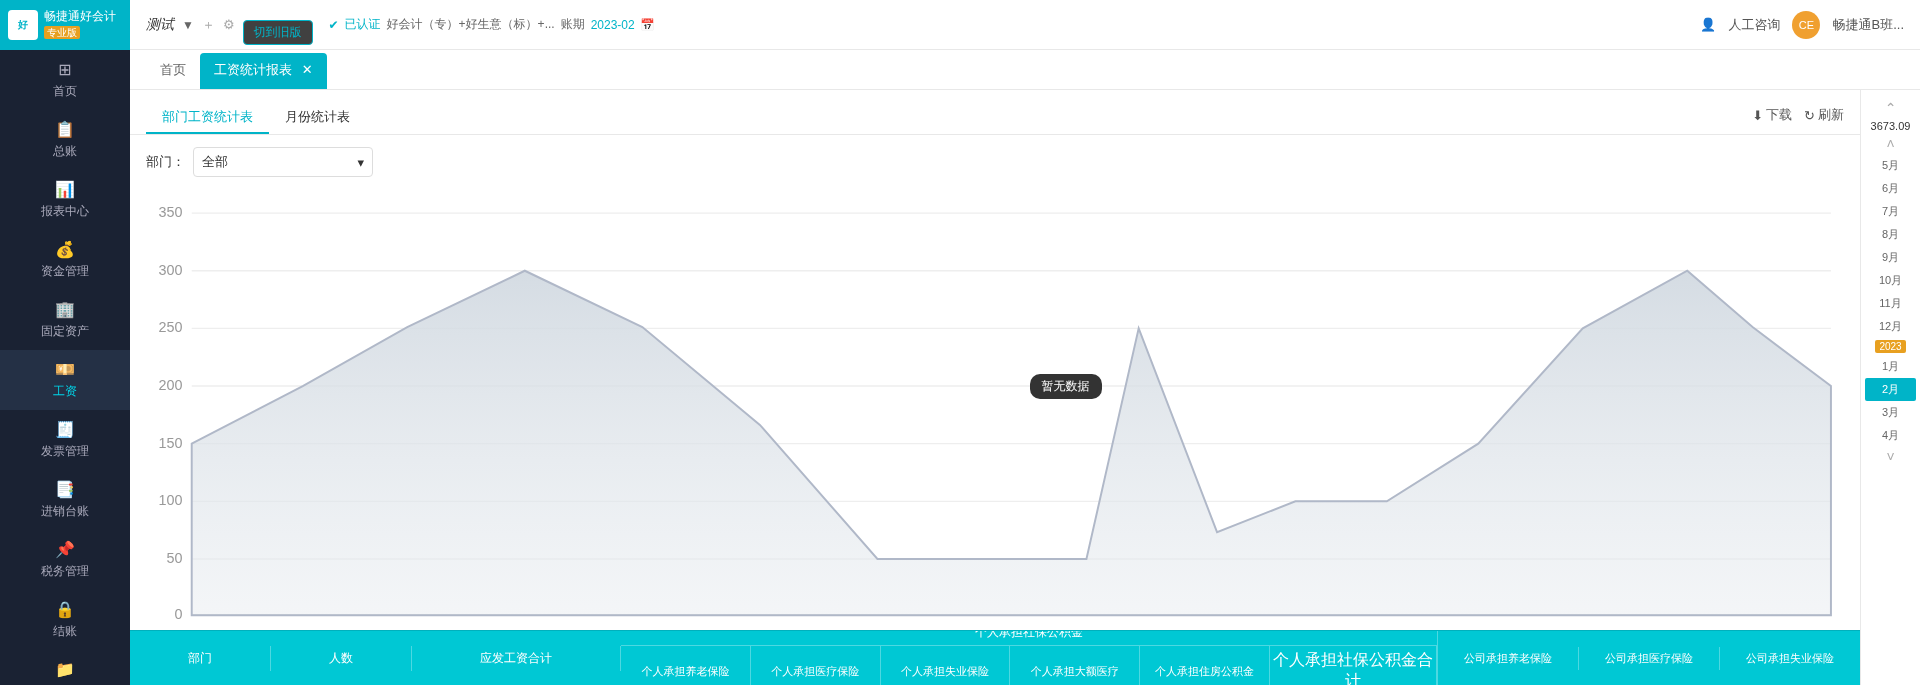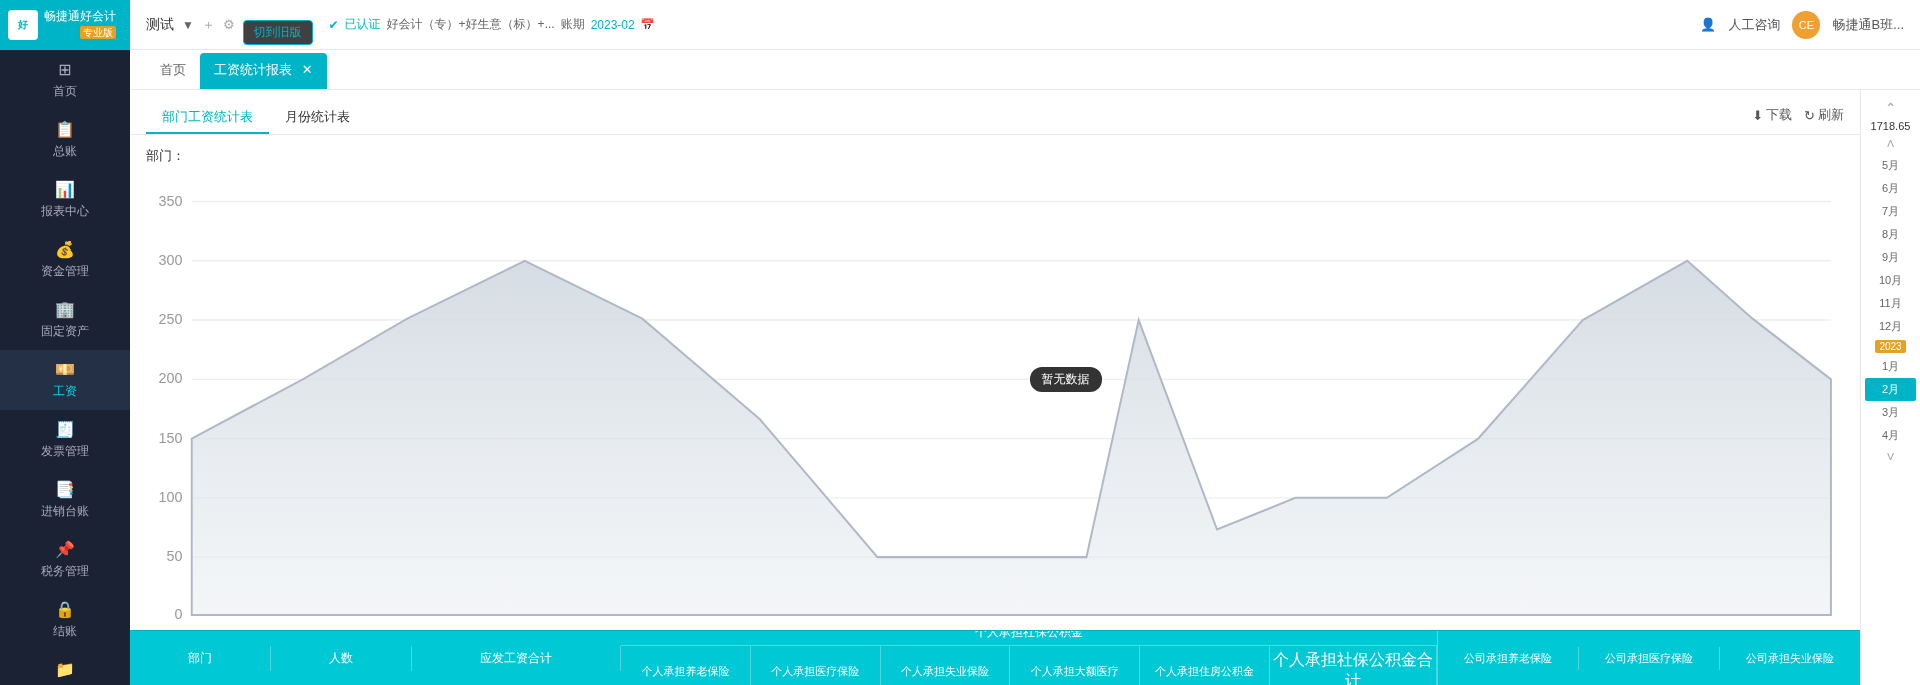"畅捷通好会计" .logo-text { text-align: right -> none }
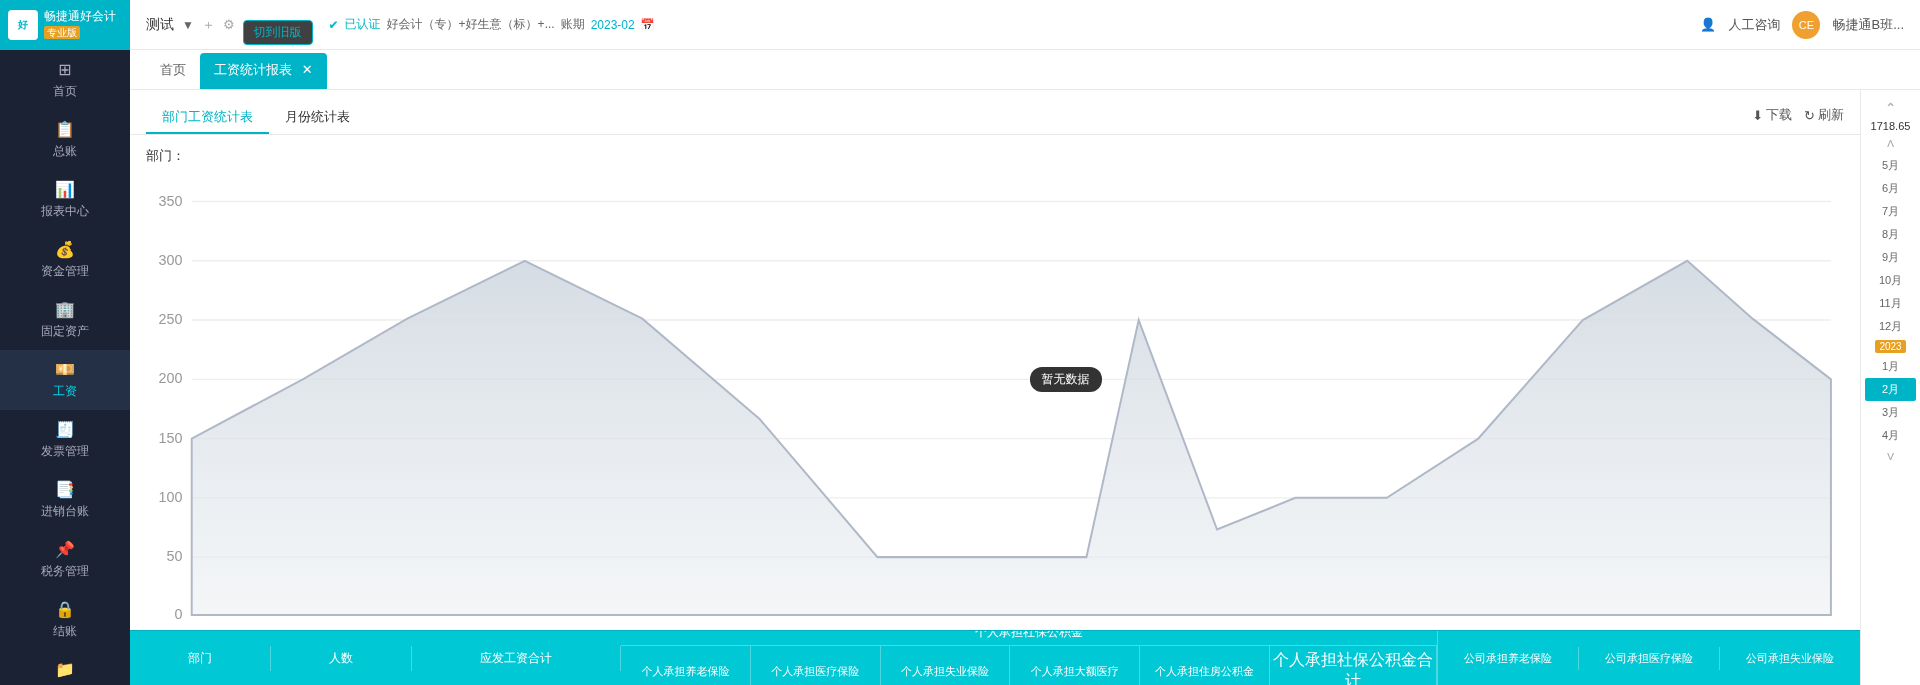"测试" .header-title { font-style: none -> italic }
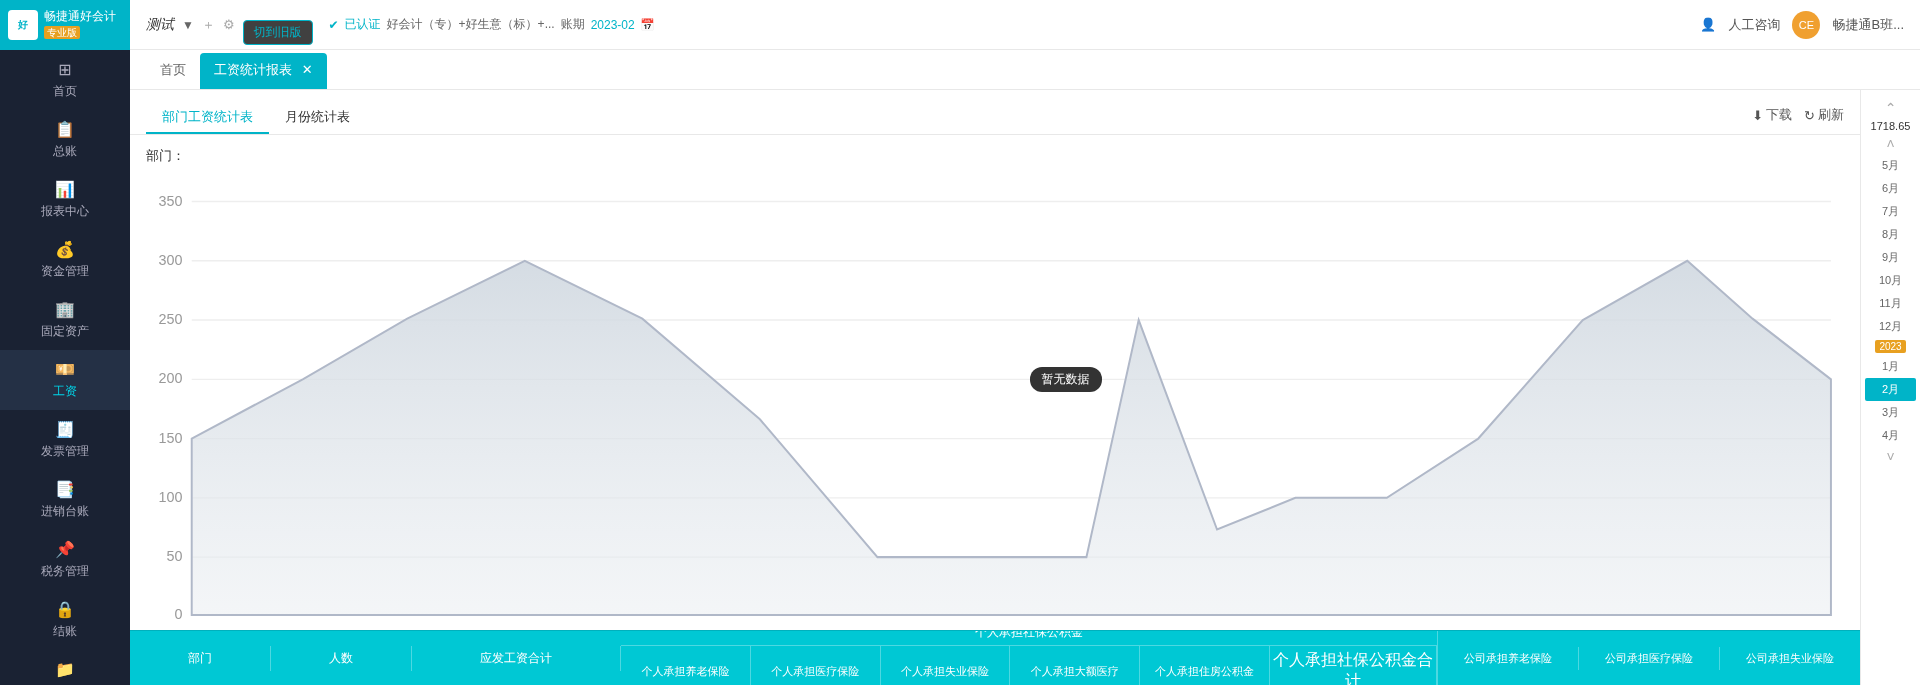"1718.65" span { text: 1718.65 -> 3673.09 }
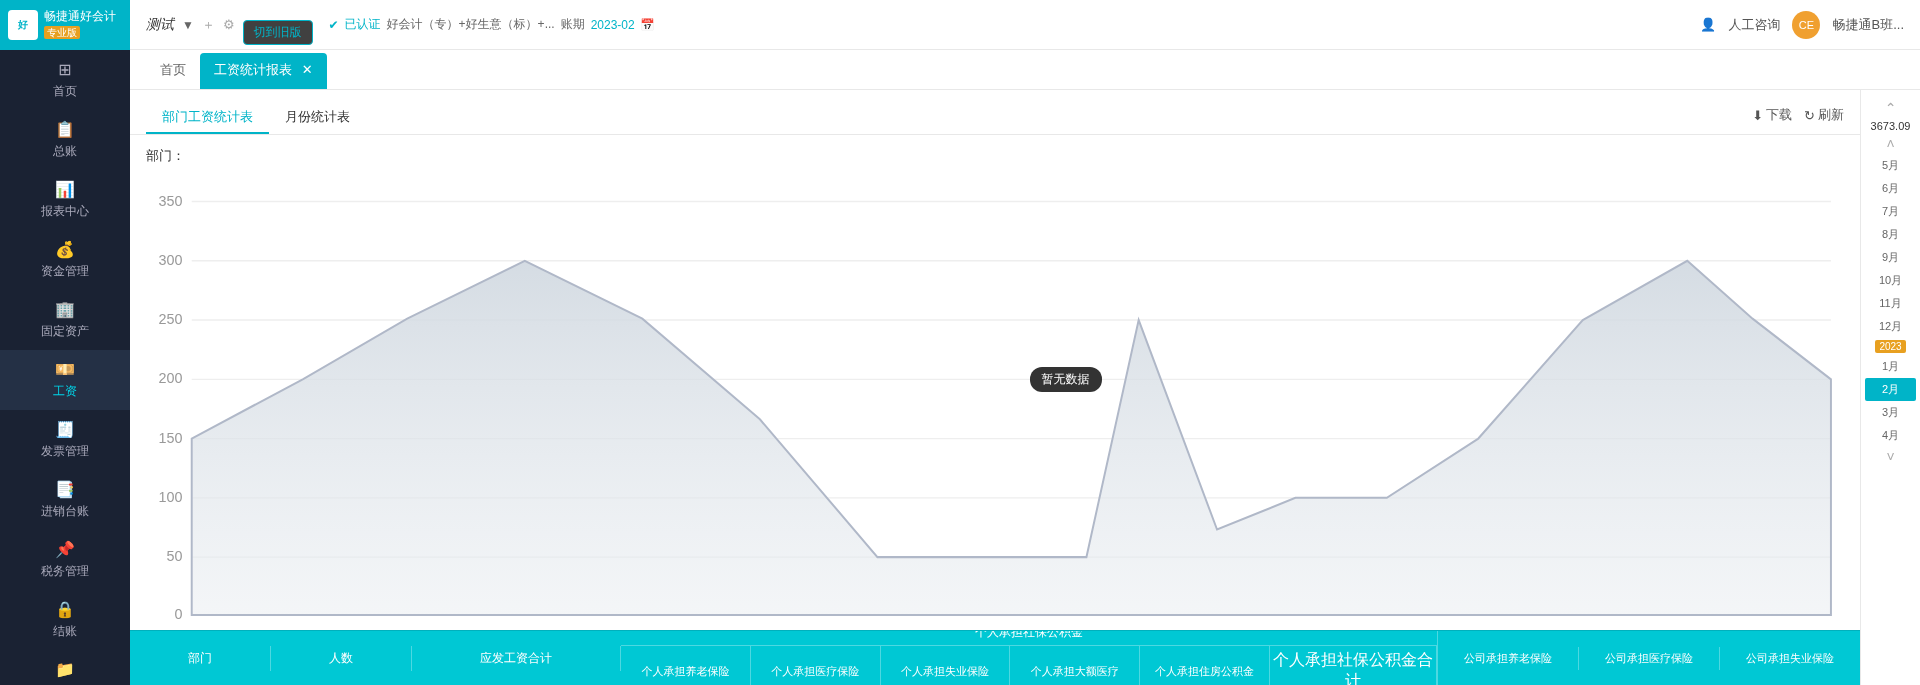"全部" div.filter-select { html: none -> <div> <span>全部</span> <span>▾</span> </div> }
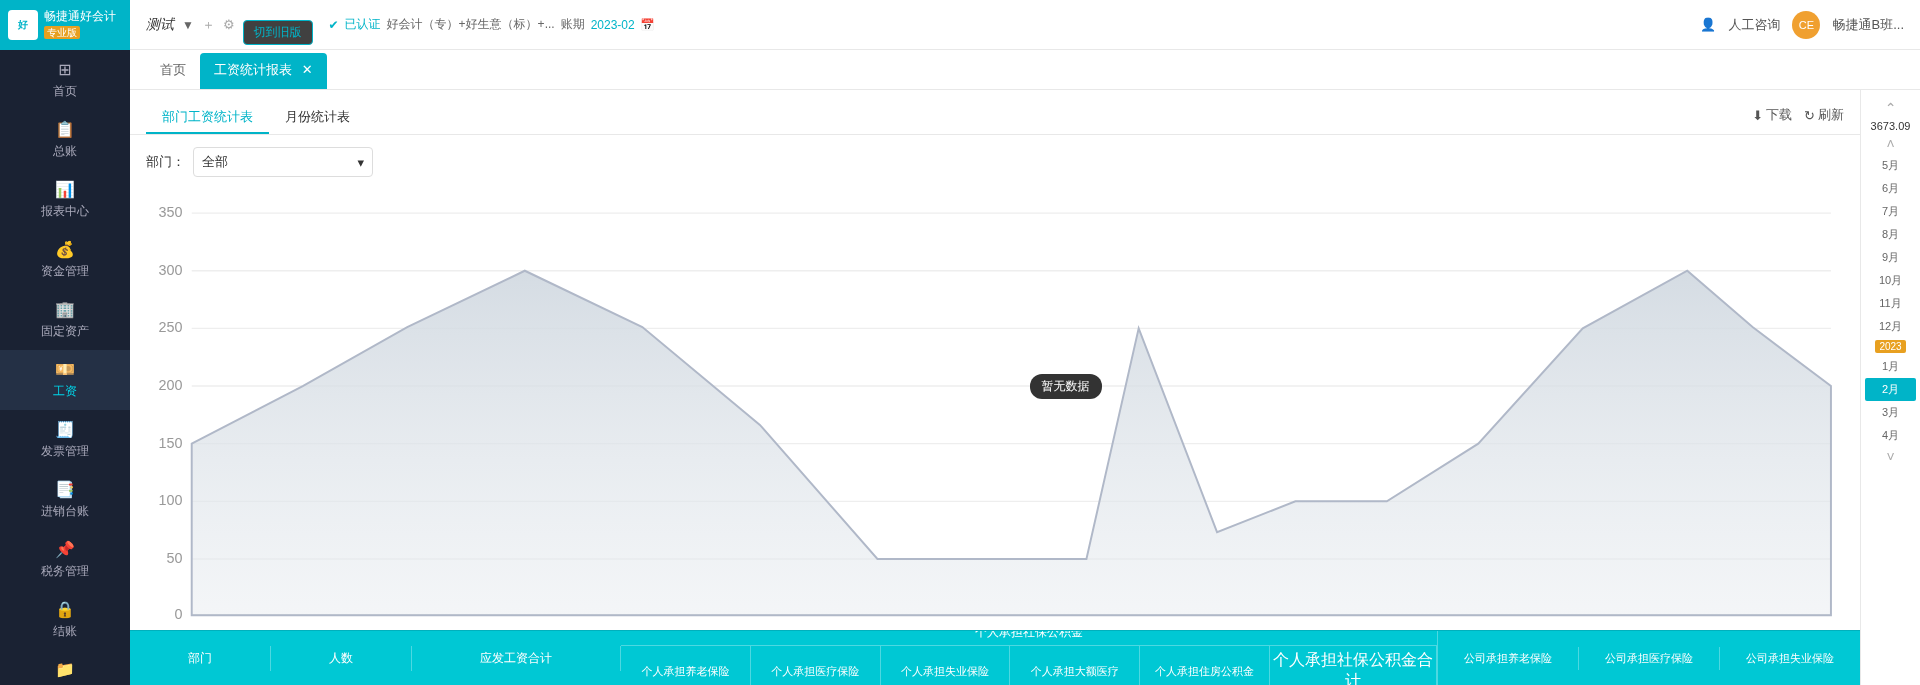"暂无数据" div.chart-tooltip { border-radius: none -> 10px }
